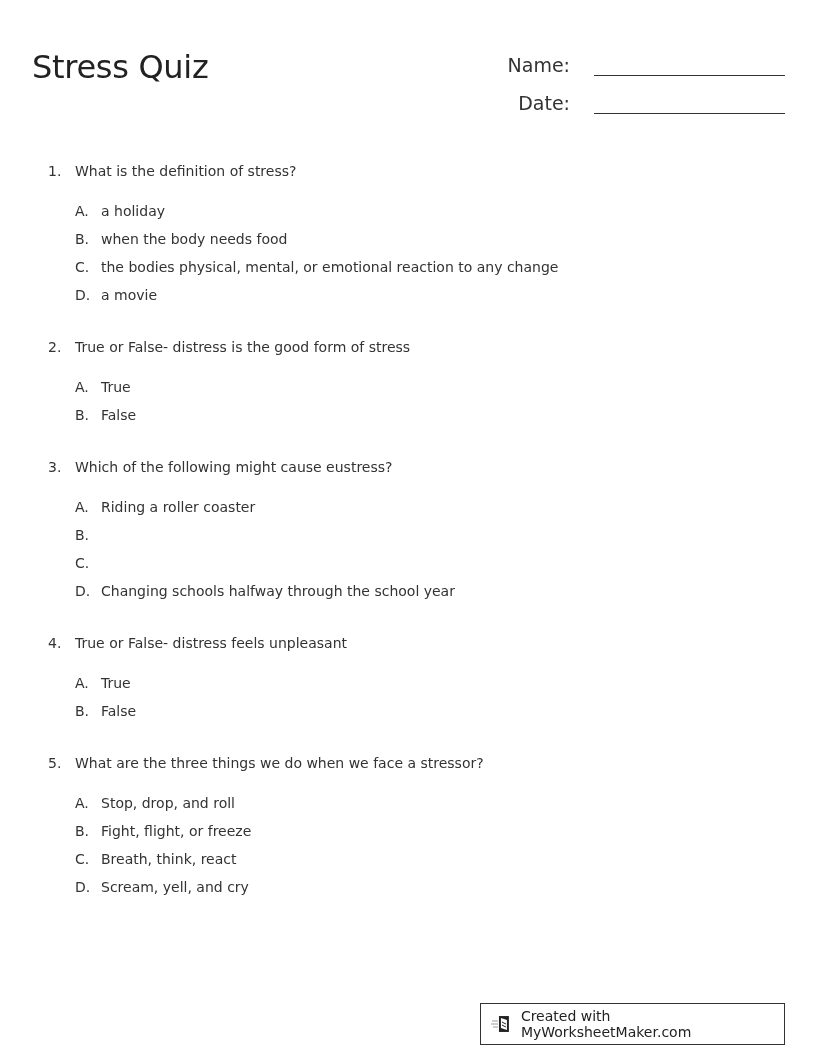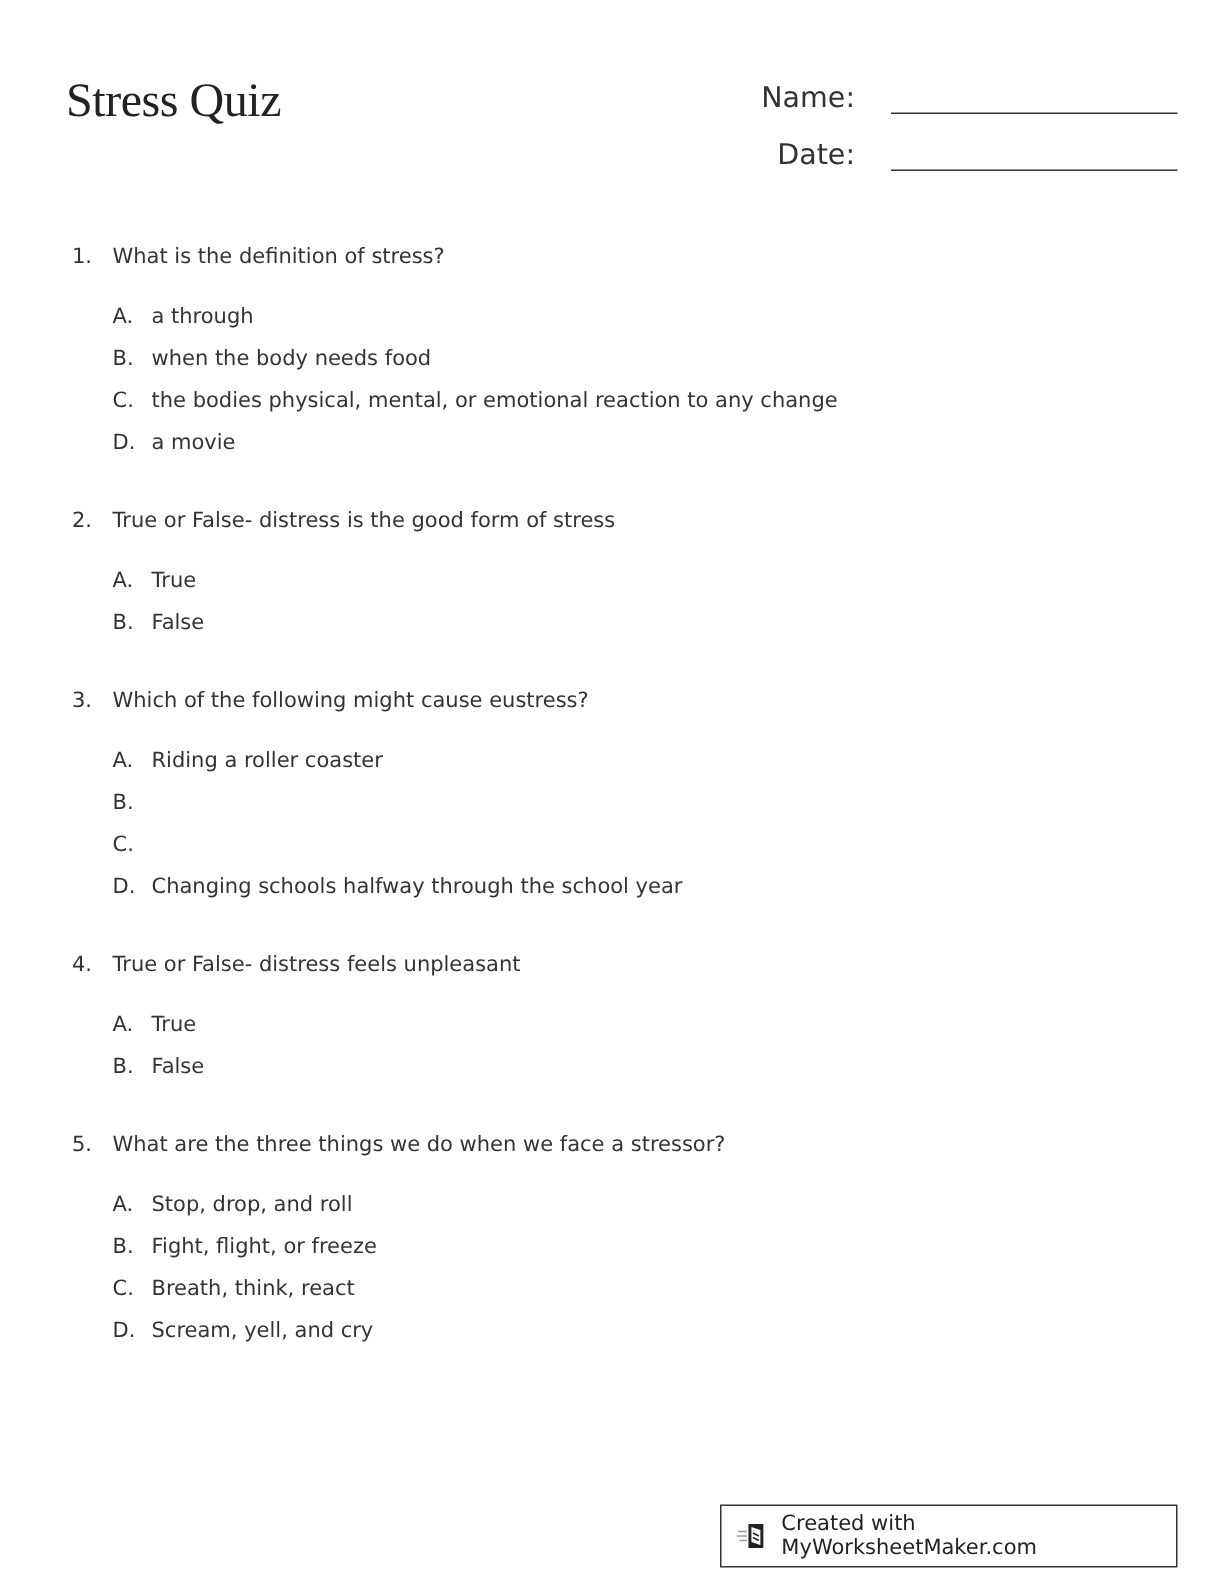"Stress Quiz" .title { font-family: Liberation Serif, serif -> none; left: 44px -> 32px }
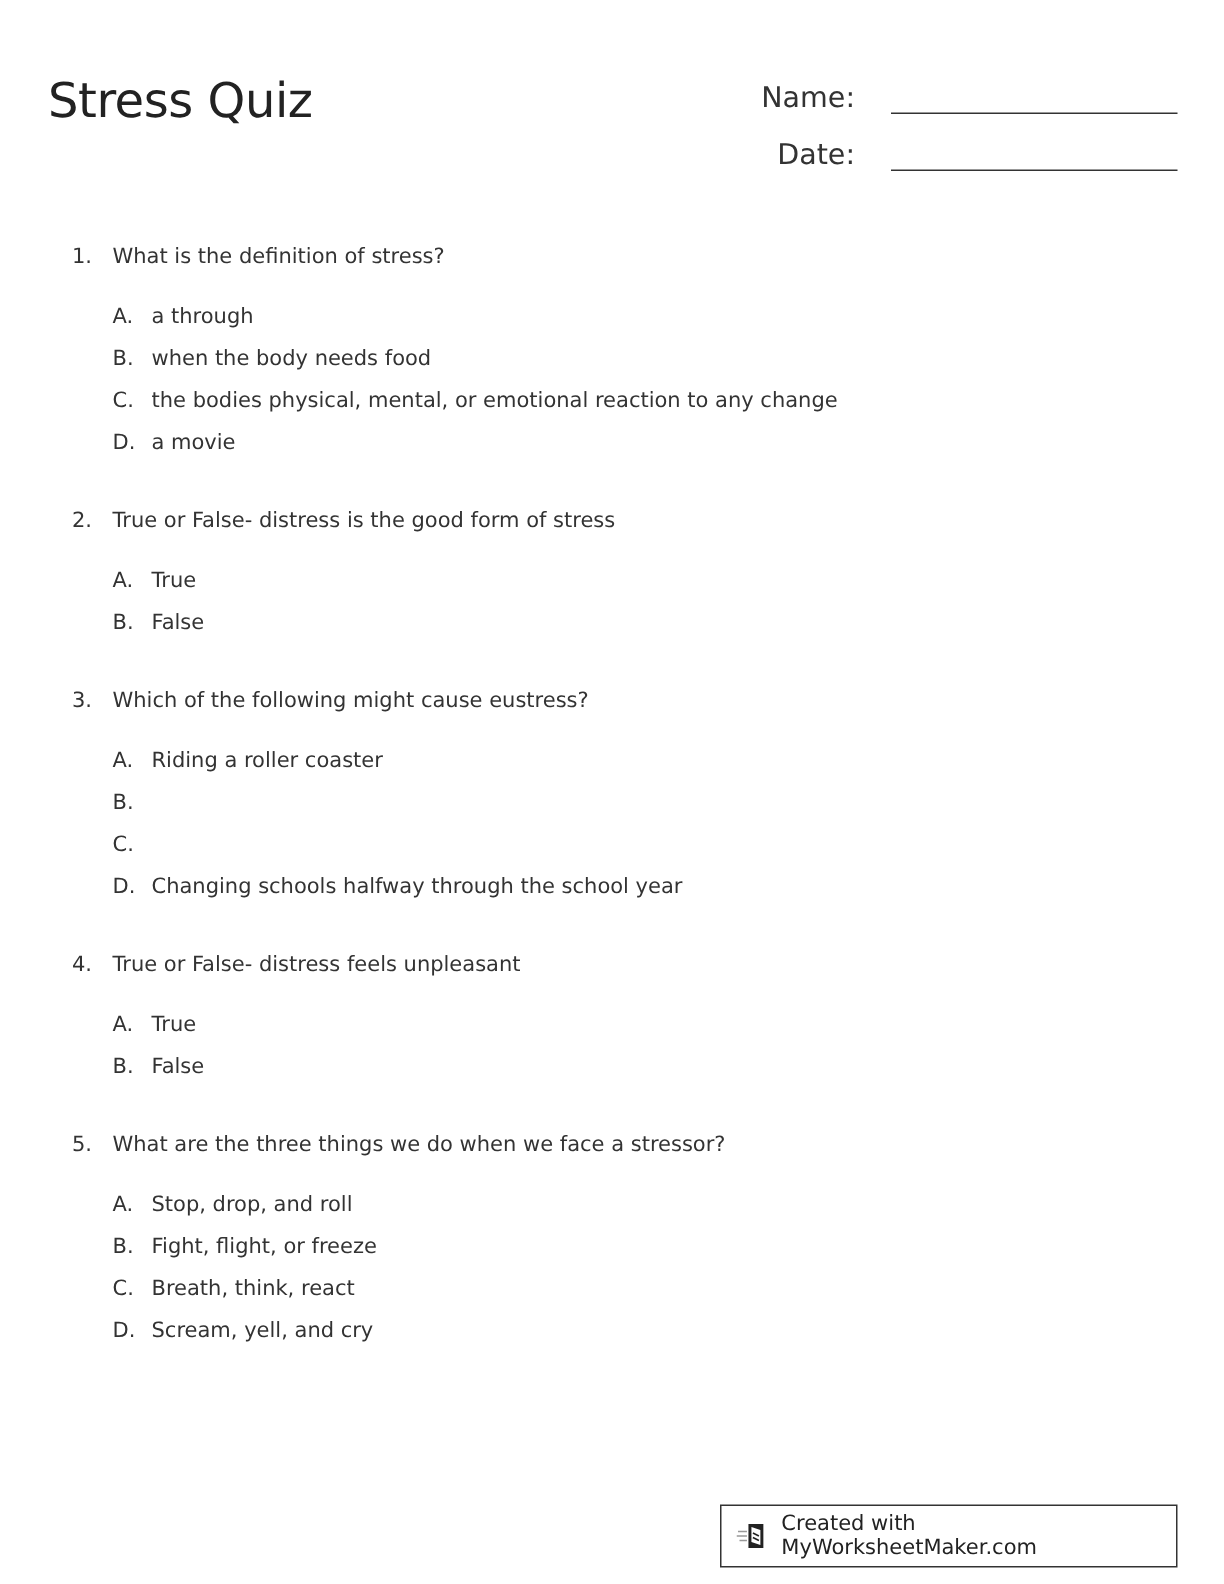"a through" span { text: through -> holiday }
